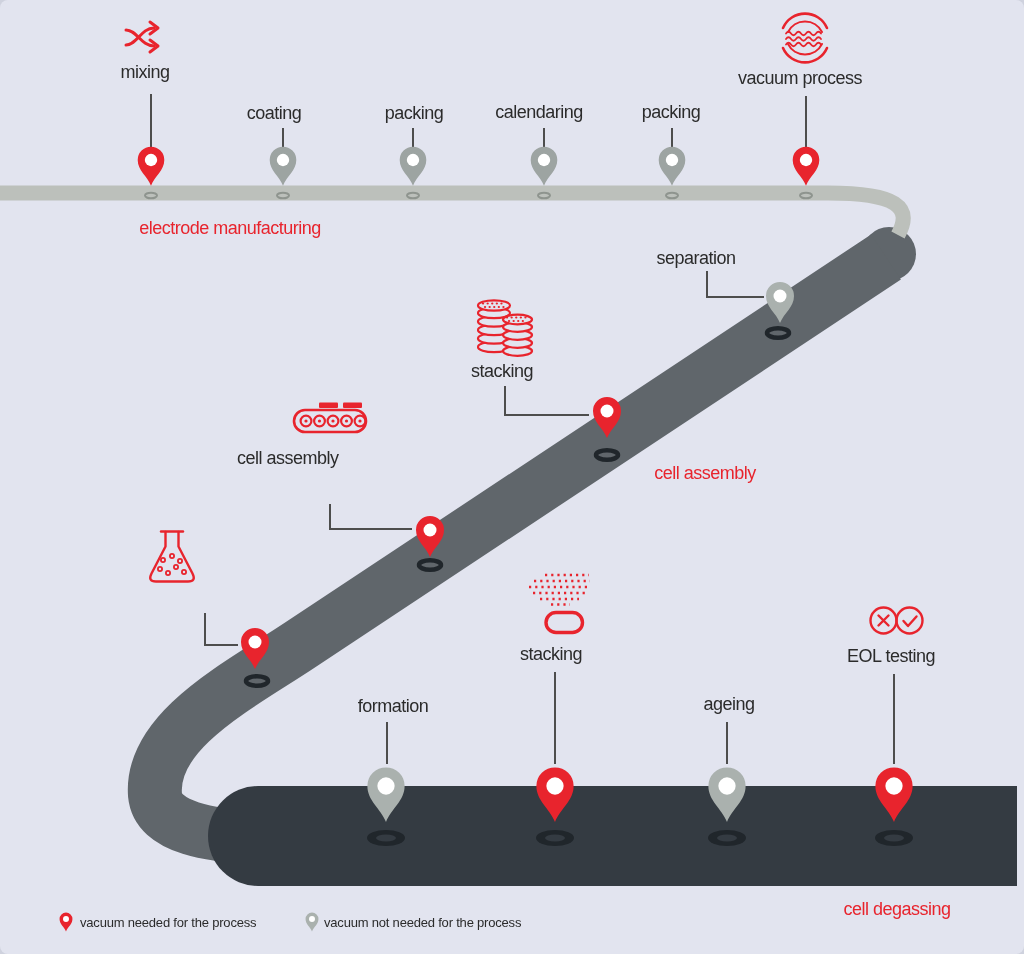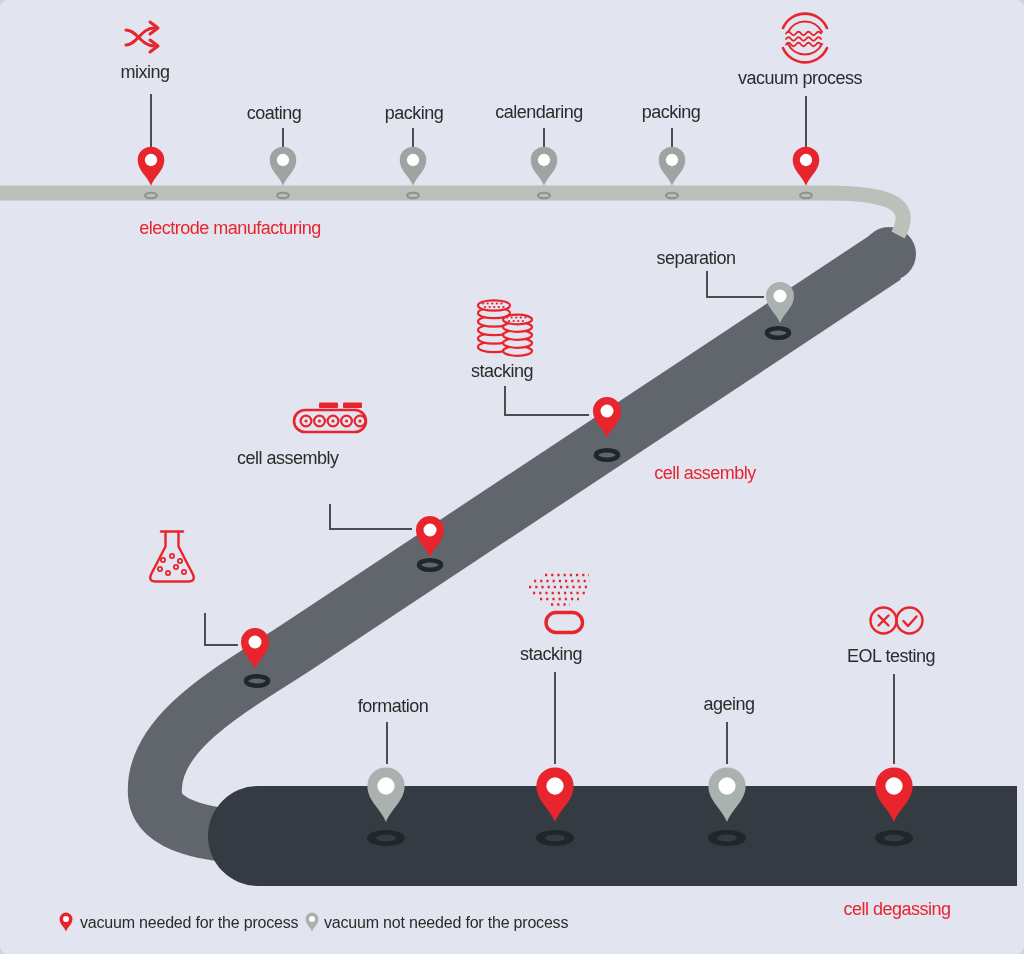"vacuum needed for the process" .lgd { font-size: 16px -> 13px }
